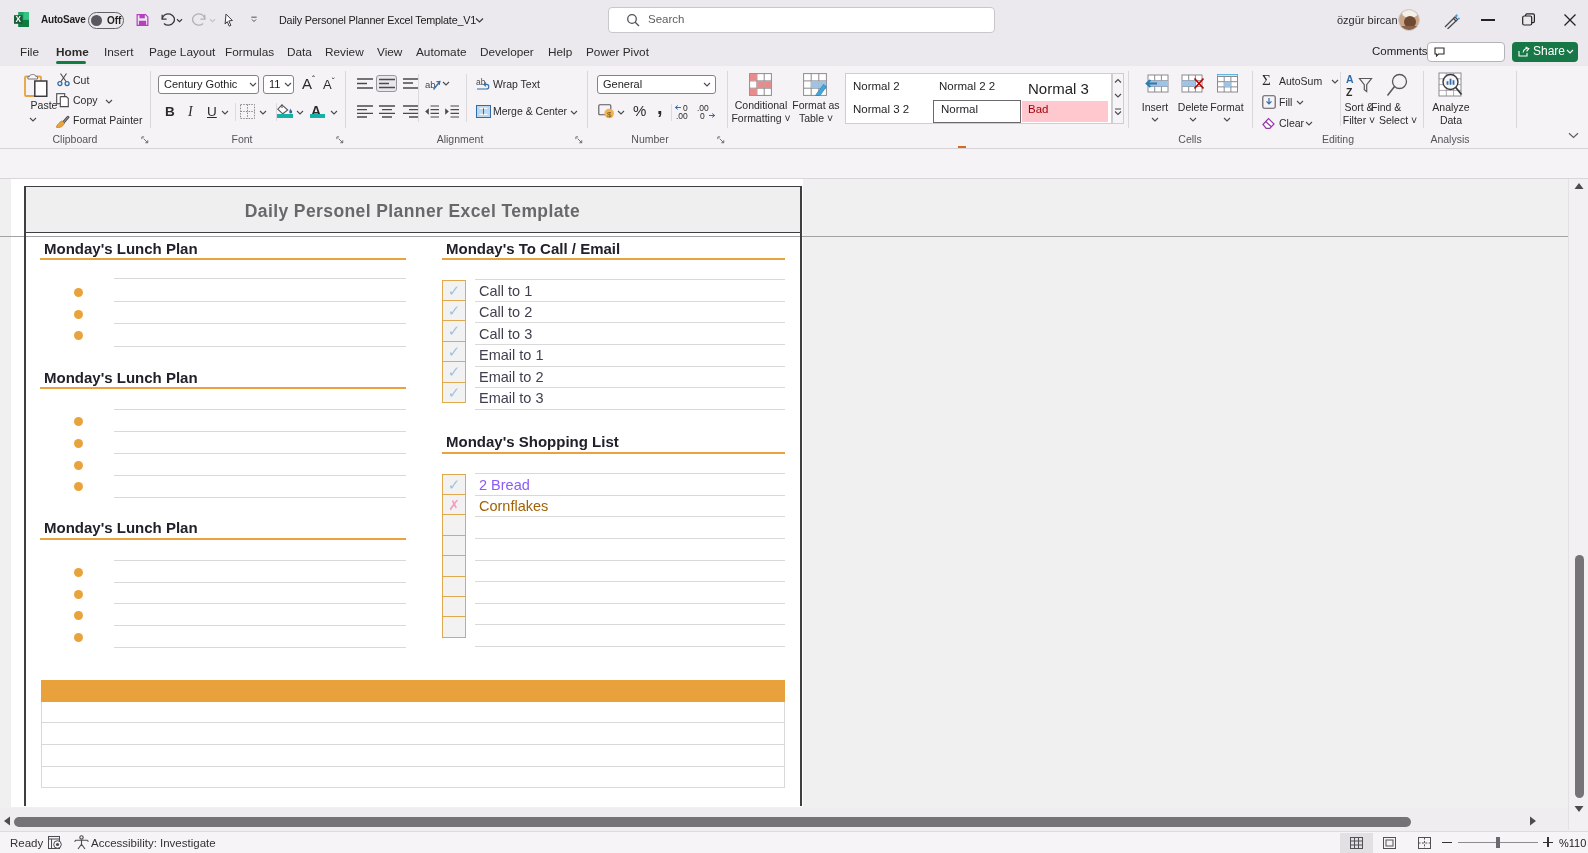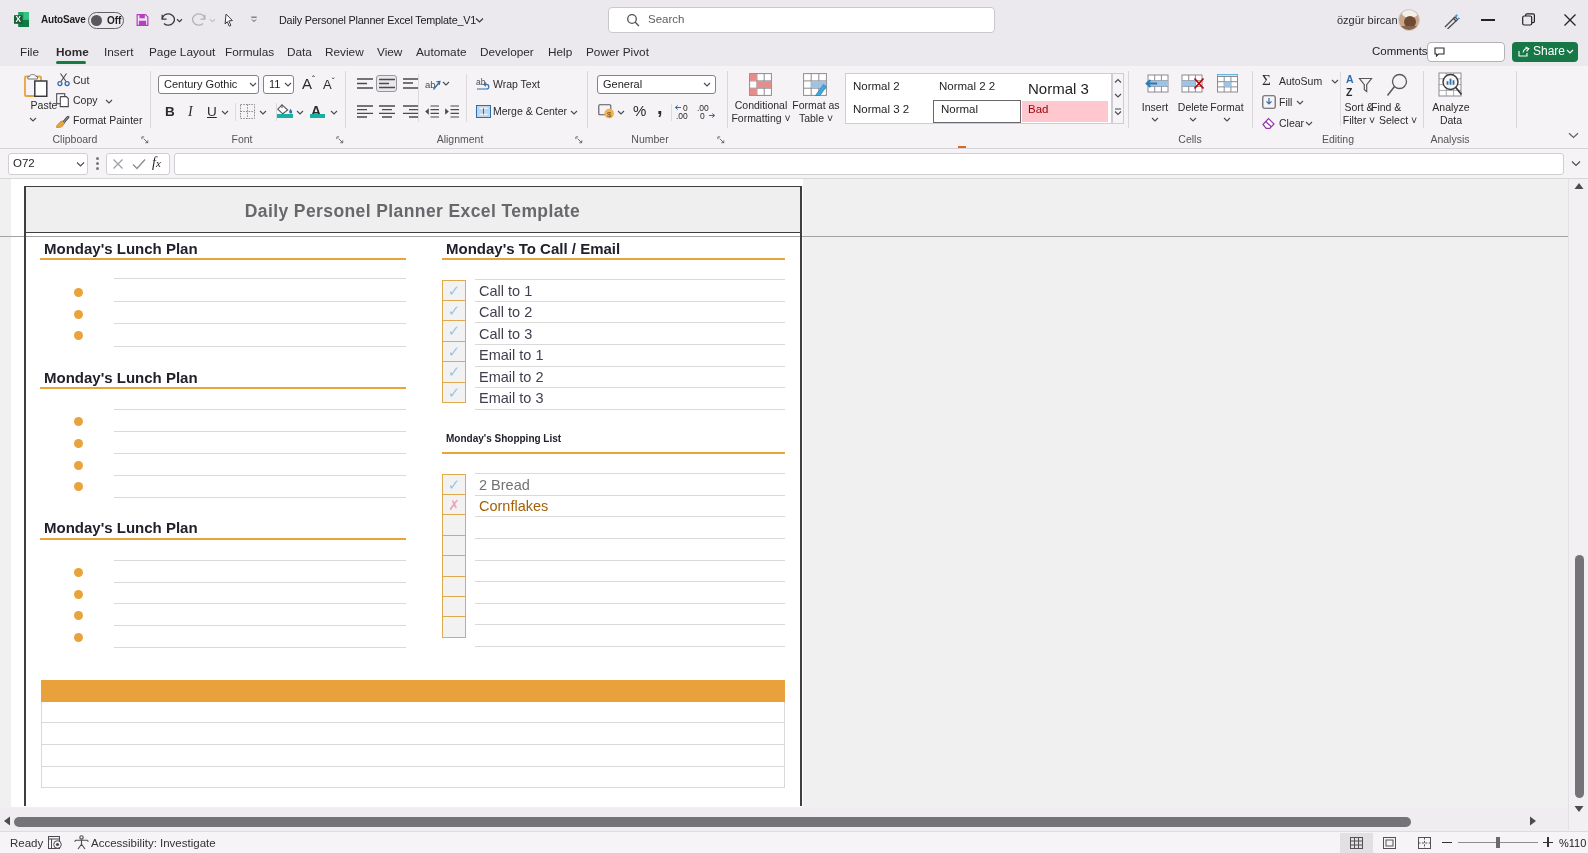"O72" div.abs { html: <div> <div></div> <div>O72</div> <svg> <path></path> </svg> <div></div> <div></div> <div></div> <div></div> <svg> <path></path> </svg> <svg> <path></path> </svg> <div>f<span>x</span></div> <div></div> <svg> <path></path> </svg> </div> -> none }
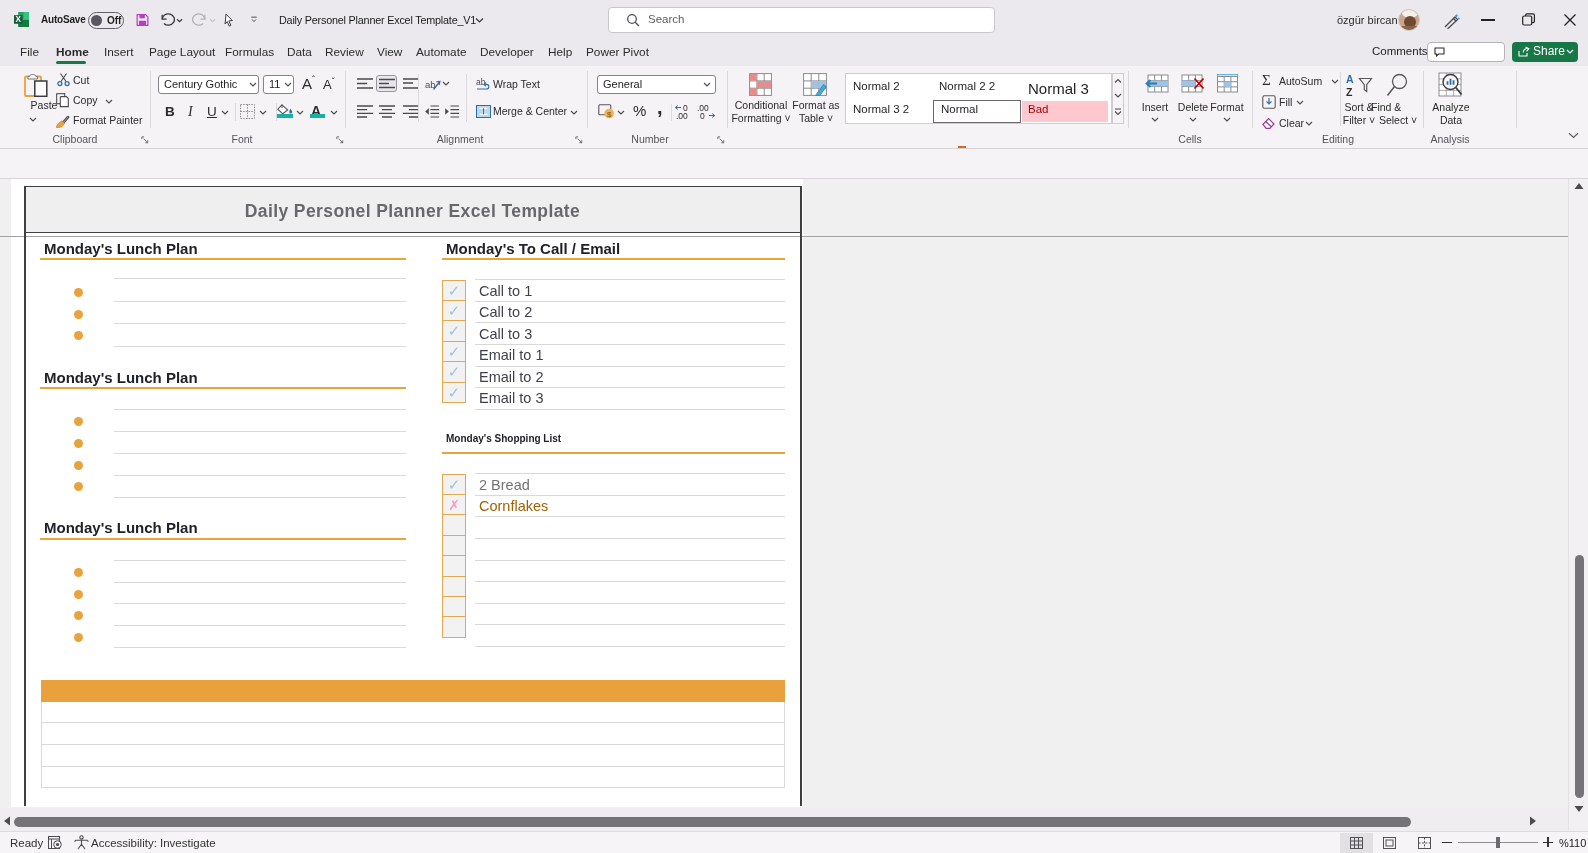"Monday's Shopping List" div.abs { font-size: 10px -> 15px }
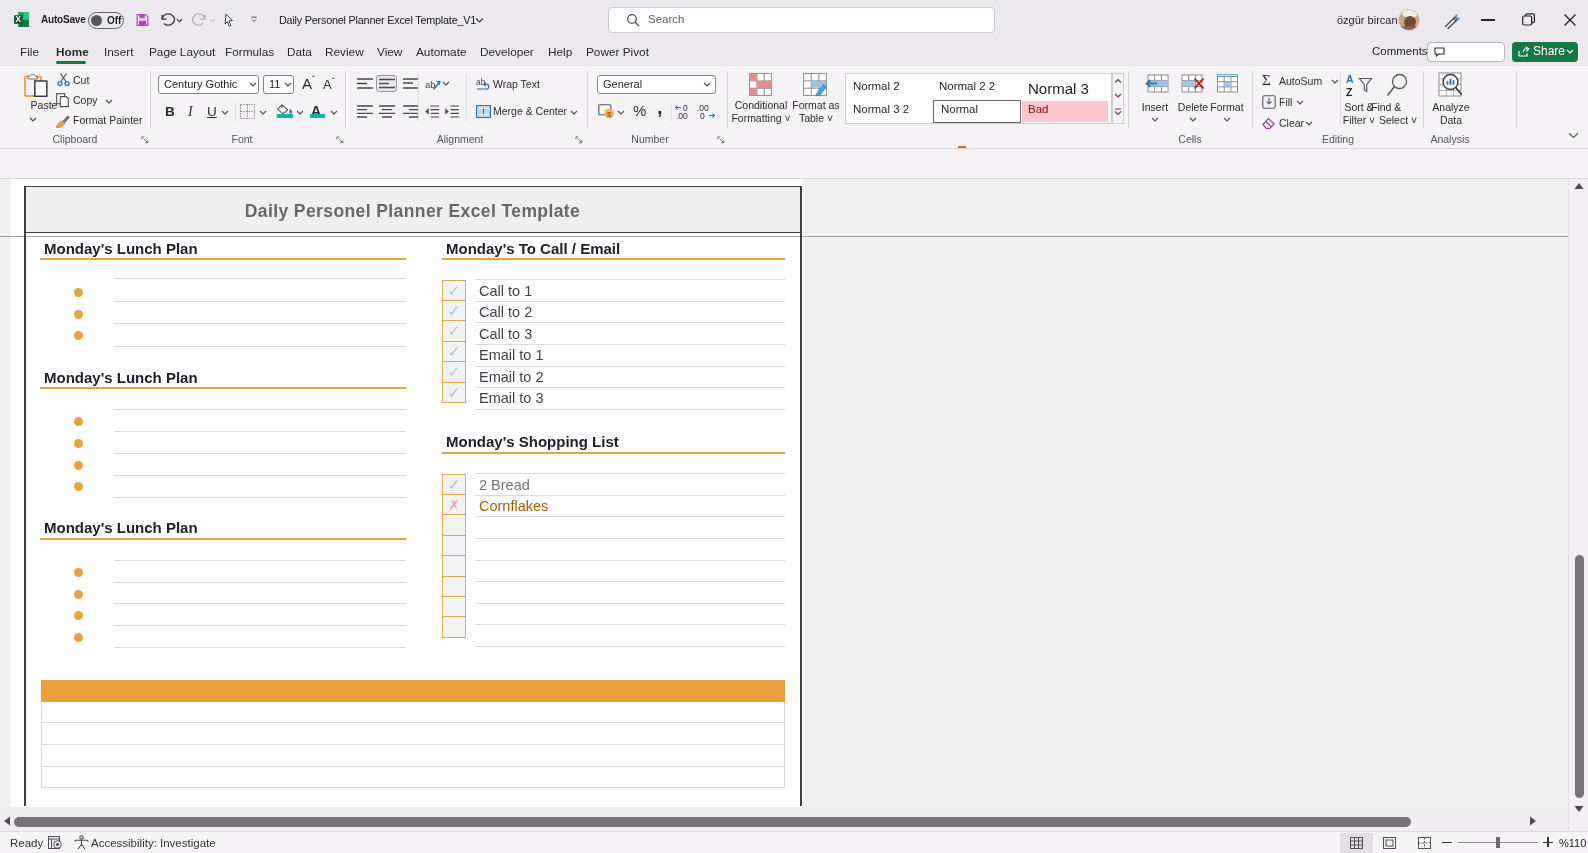"2 Bread" div.abs { color: #737373 -> #8b5cf6 }
